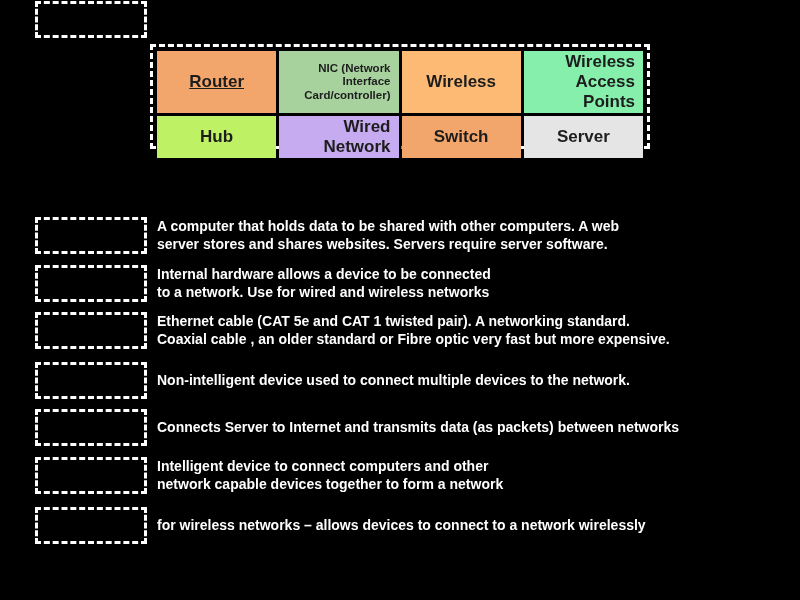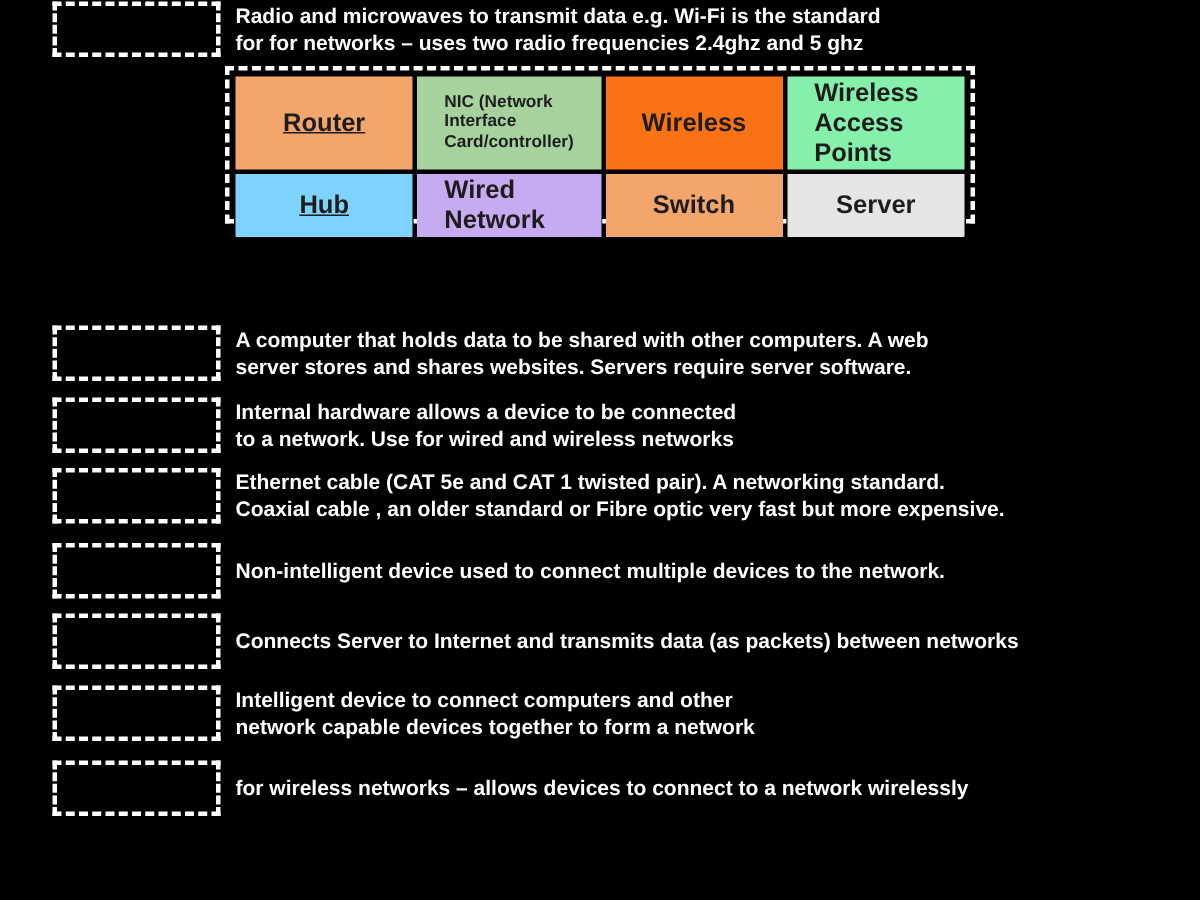"Radio and microwaves to transmit" div.deftext { html: <div> <div>Radio and microwaves to transmit data e.g. Wi-Fi is the standard</div> <div>for for networks – uses two radio frequencies 2.4ghz and 5 ghz</div> </div> -> none }
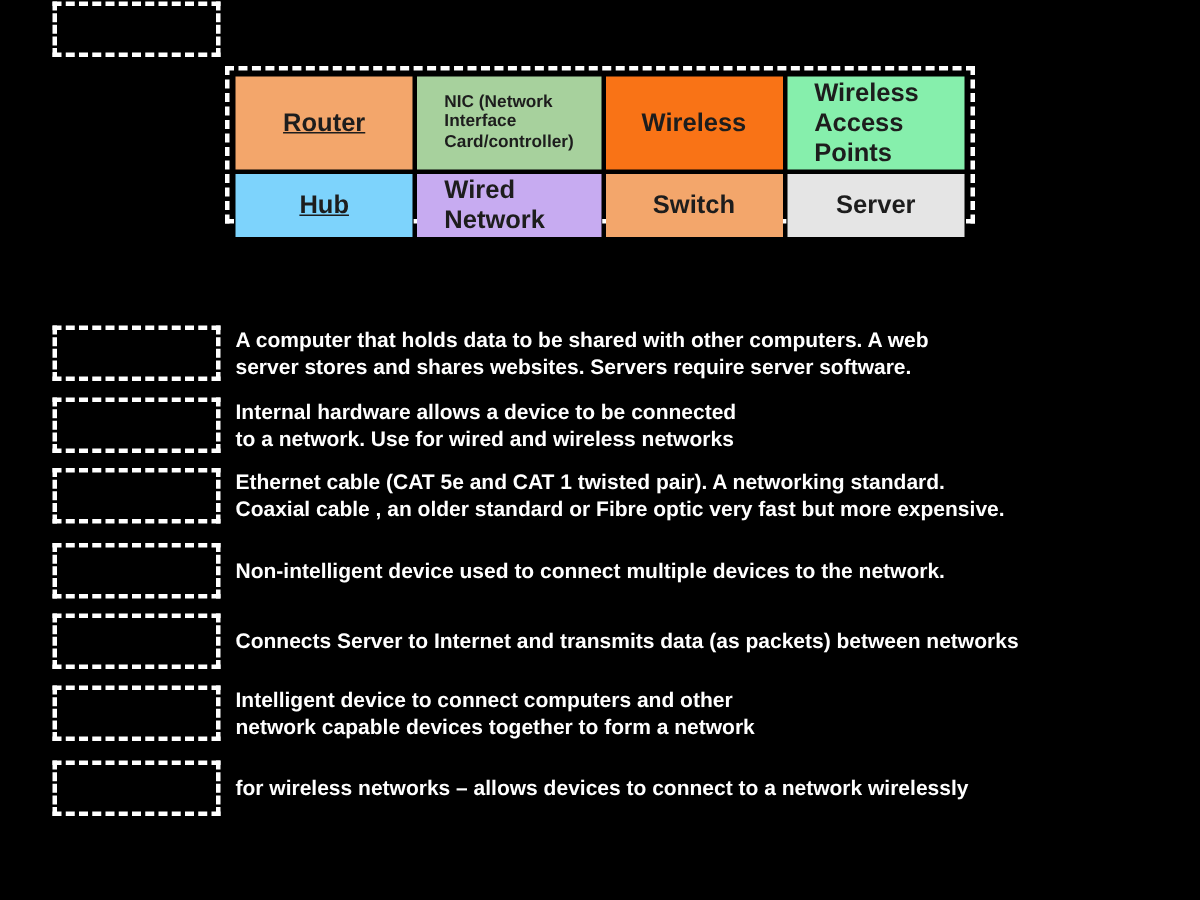"NIC (Network Interface Card/controller)" .tile { padding: 1px 18px -> 1px 8px; text-align: left -> right }
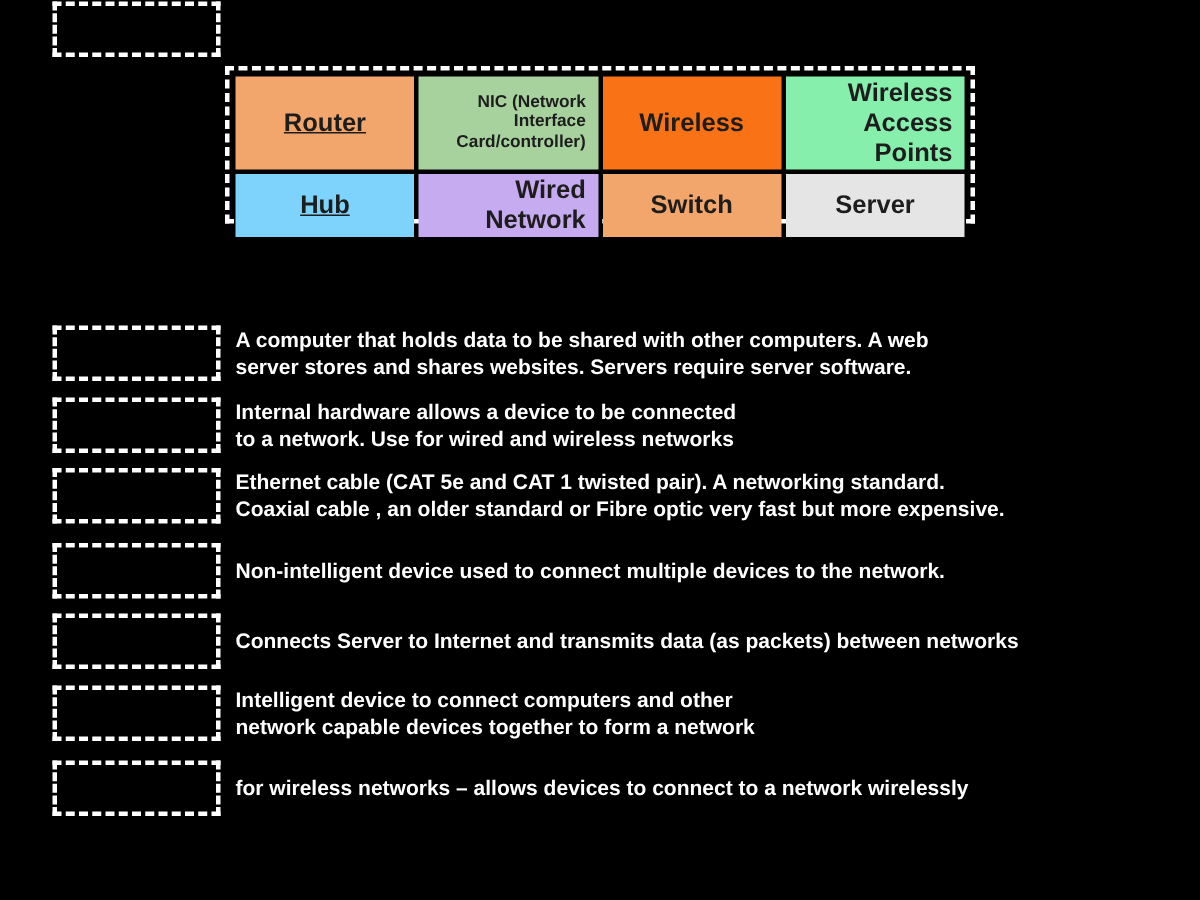"Wireless" div.tile { background-color: #f97316 -> #fdba74 }
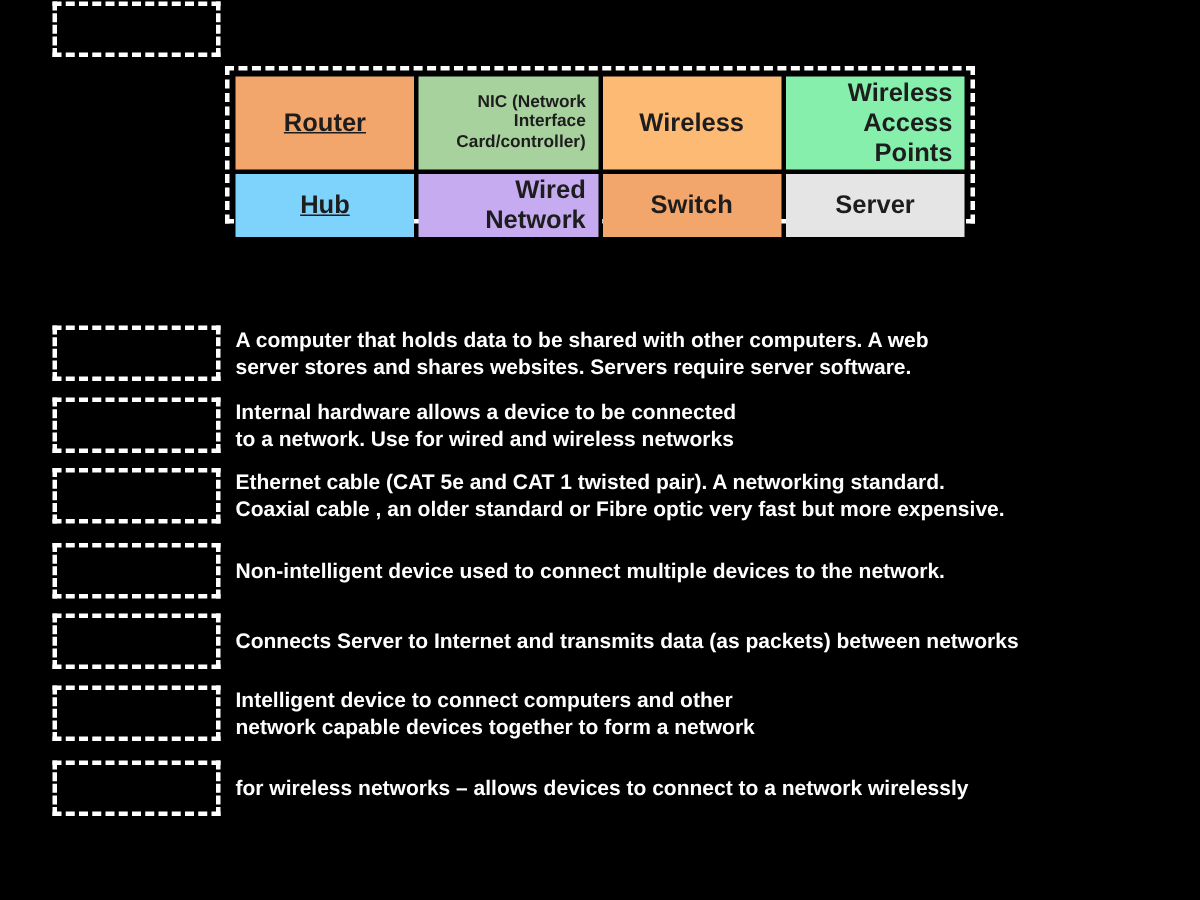"Hub" div.tile { background-color: #7dd3fc -> #bef264; text-decoration: underline -> none }
